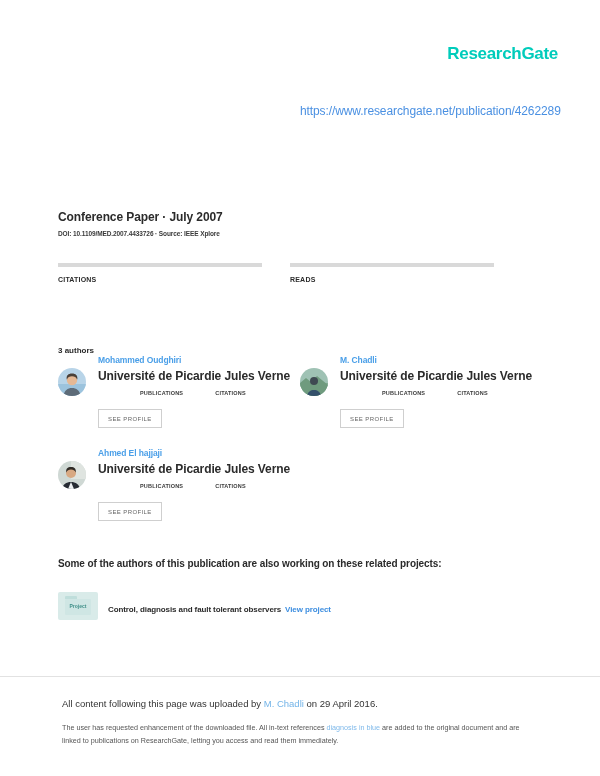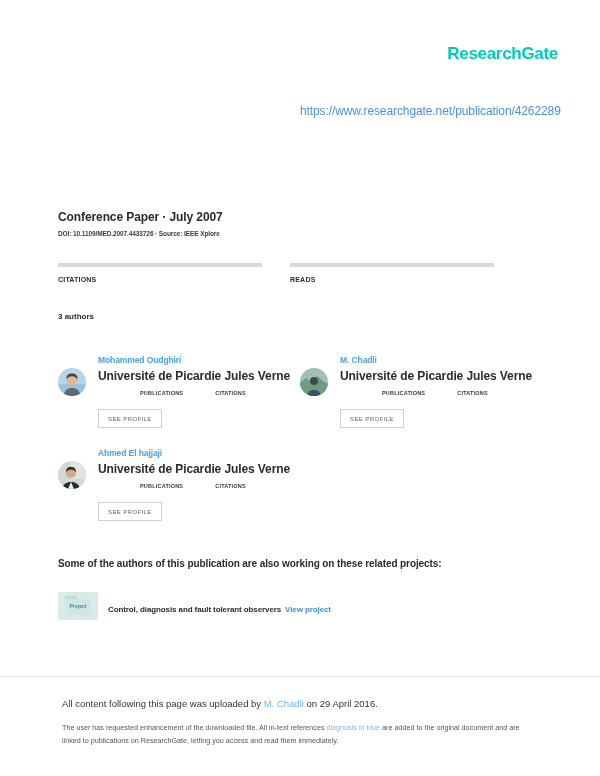"3 authors" .authors-title { top: 312px -> 346px }
